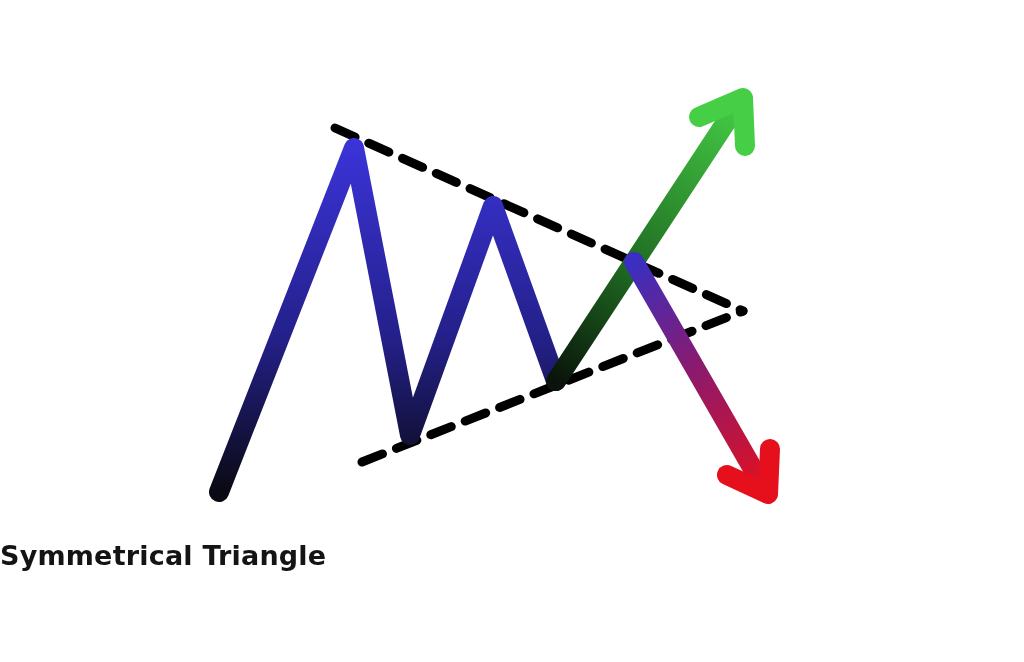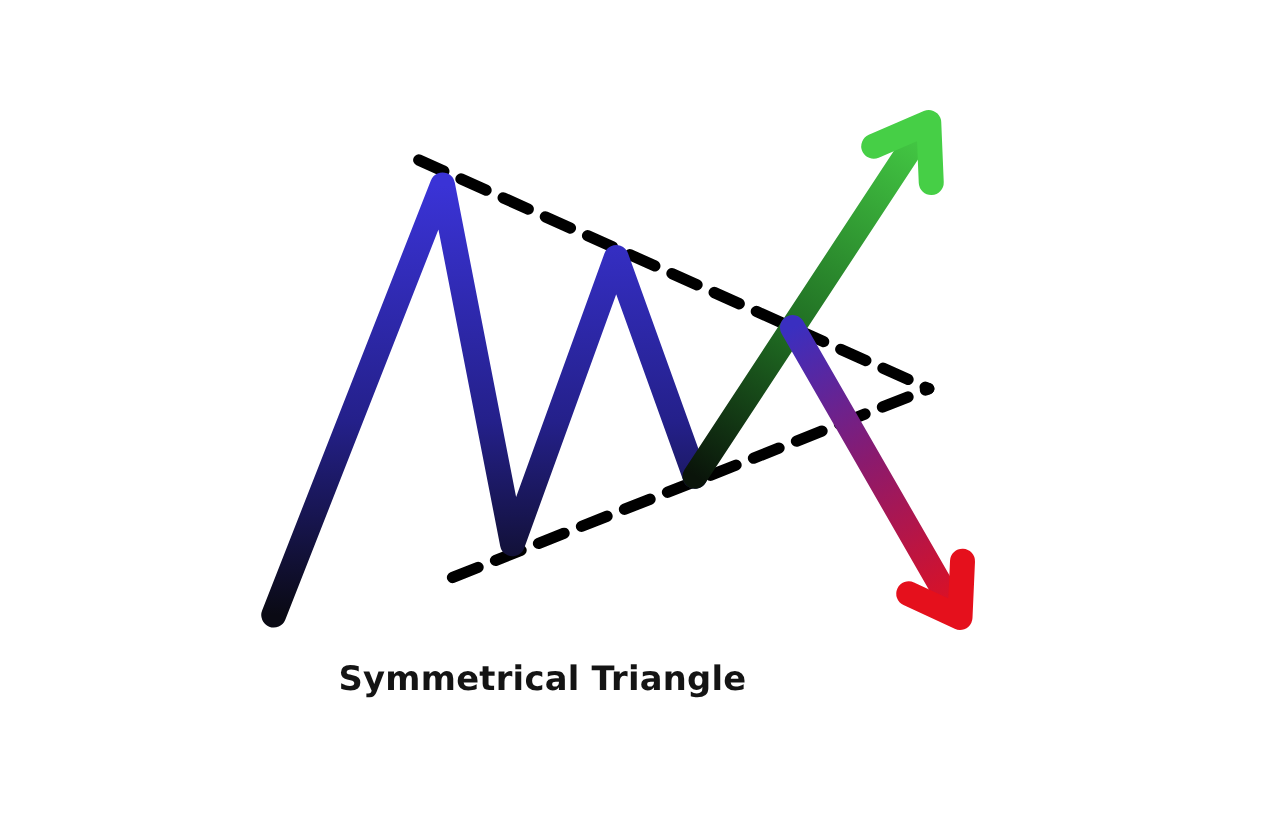"Symmetrical Triangle" .caption { text-align: center -> left; top: 528px -> 540px }
